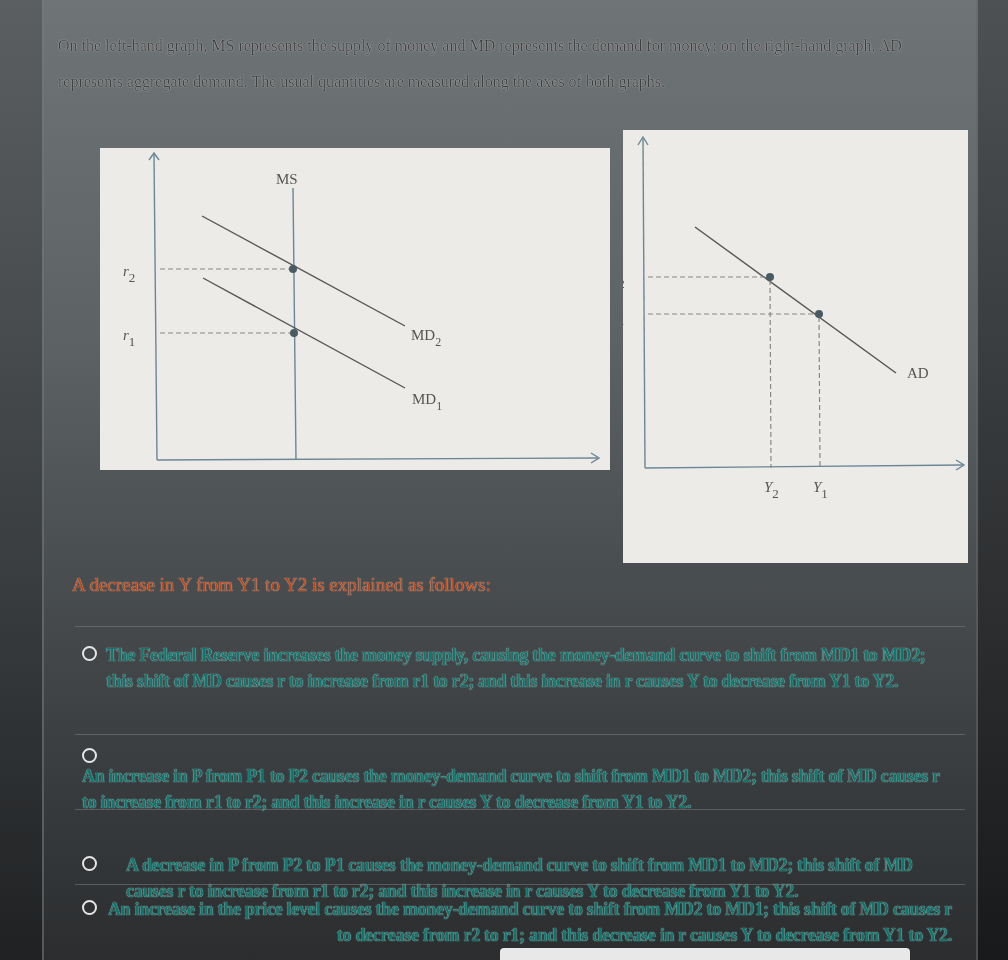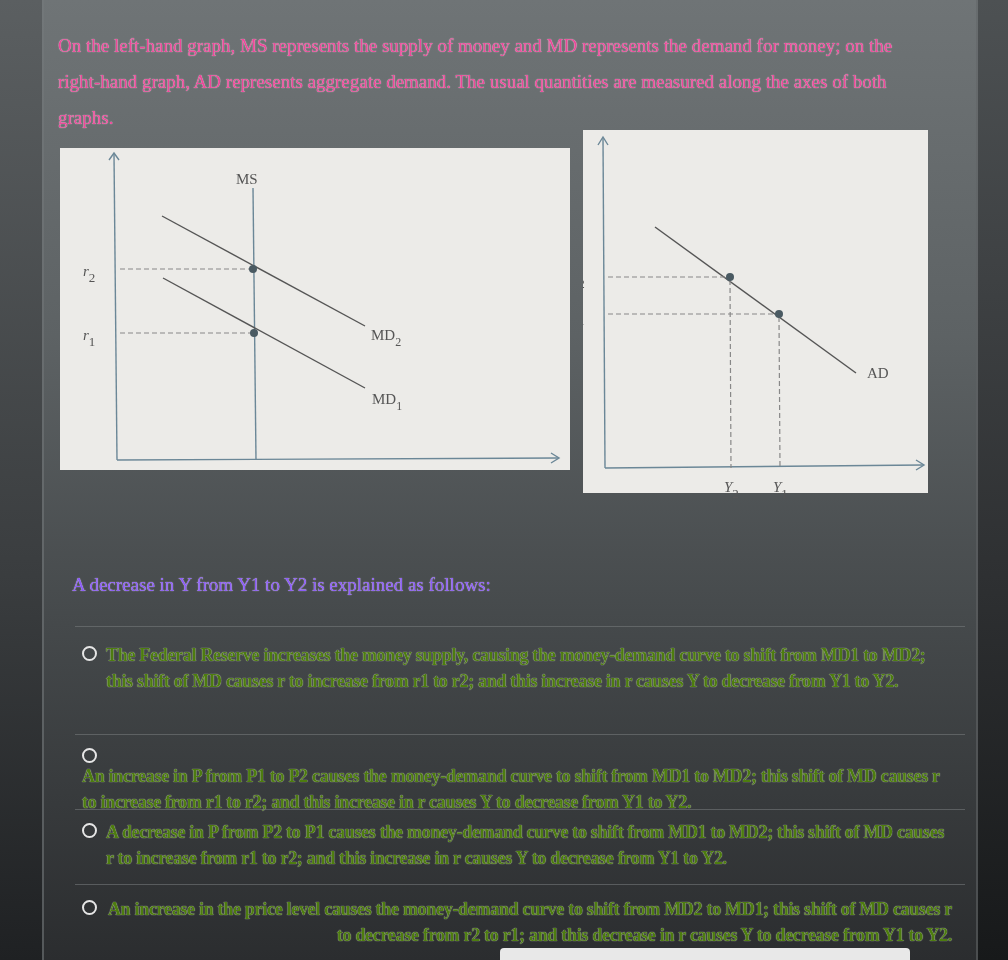"On the left-hand graph, MS" .intro { color: #ec4899 -> #404040; font-size: 19px -> 16px }
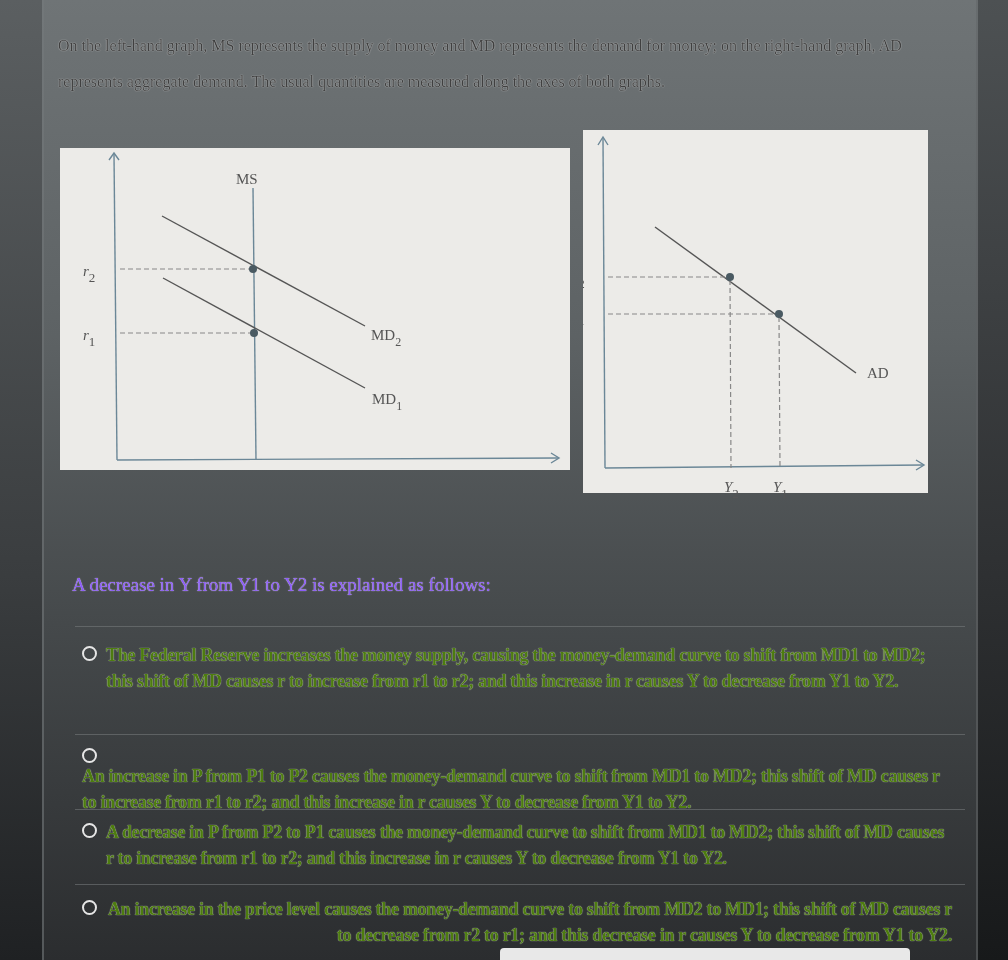"MS" .graph-panel { margin-left: none -> 40px }
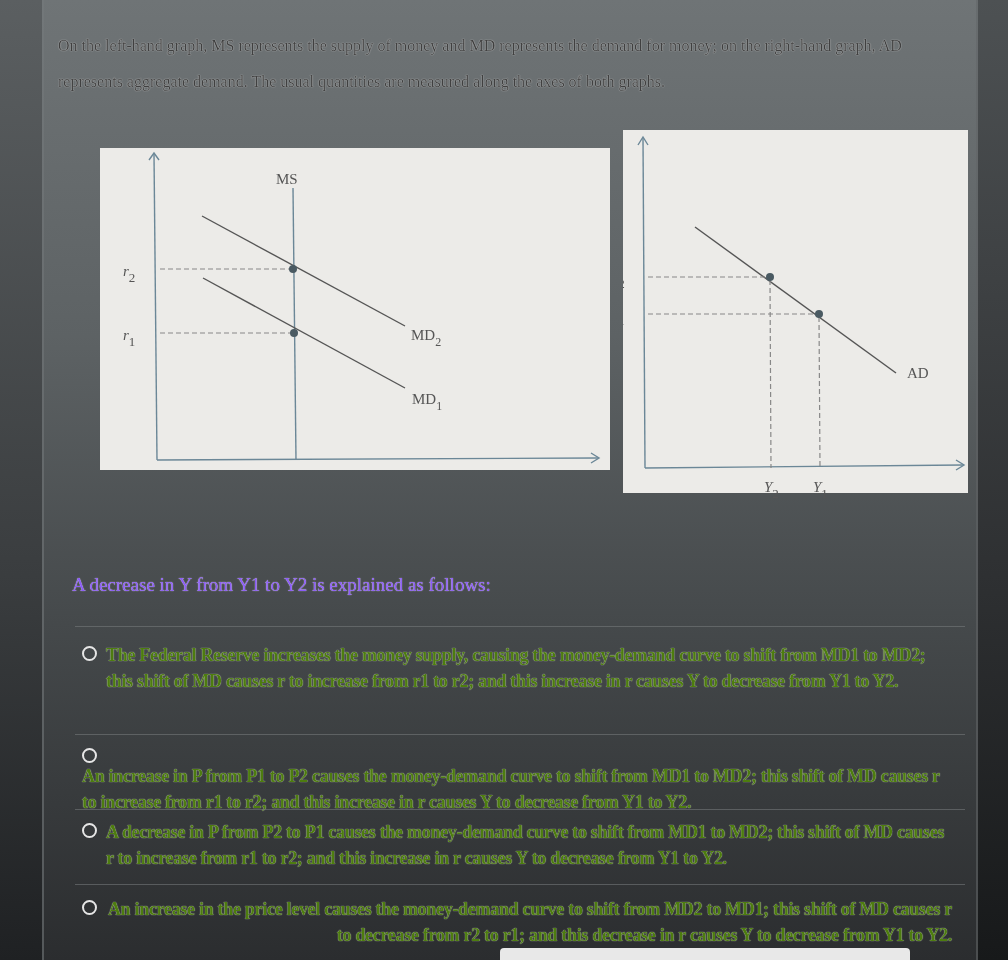"AD" #right-graph { height: 363px -> 433px }
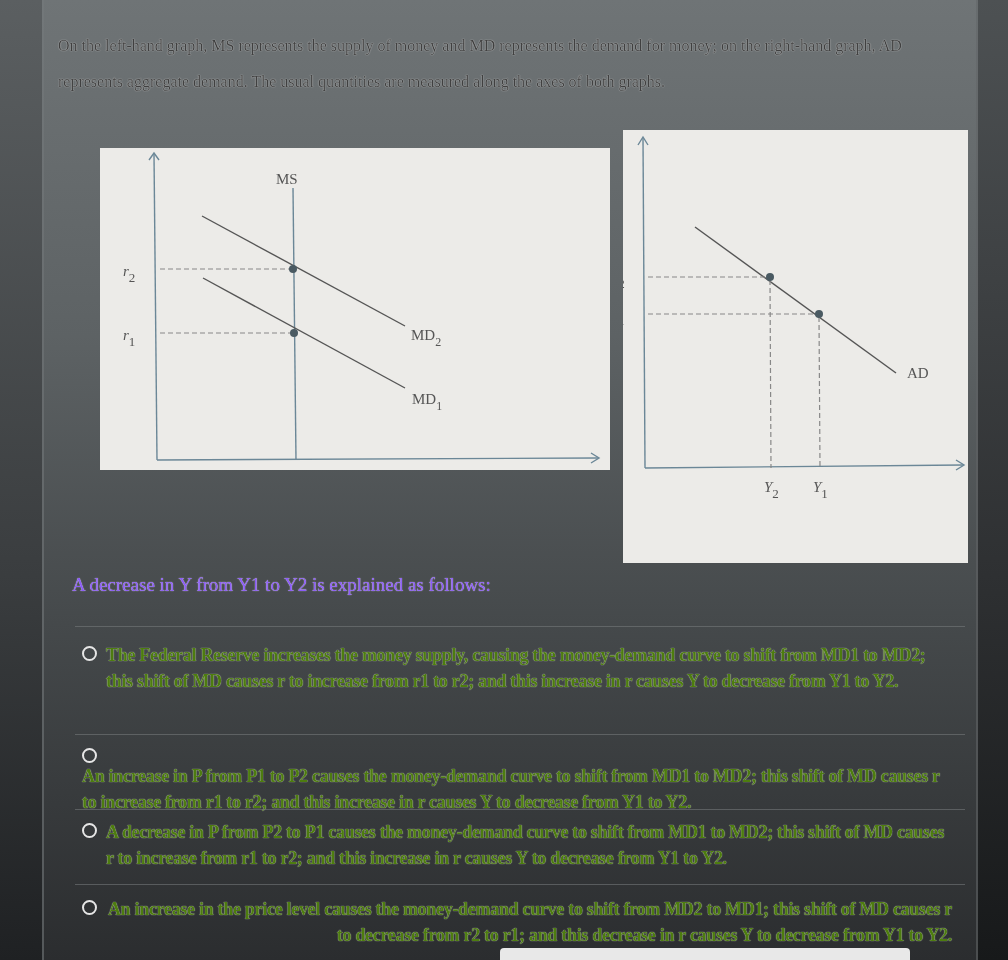"A decrease in Y from" .question { color: #8b5cf6 -> #c2410c }
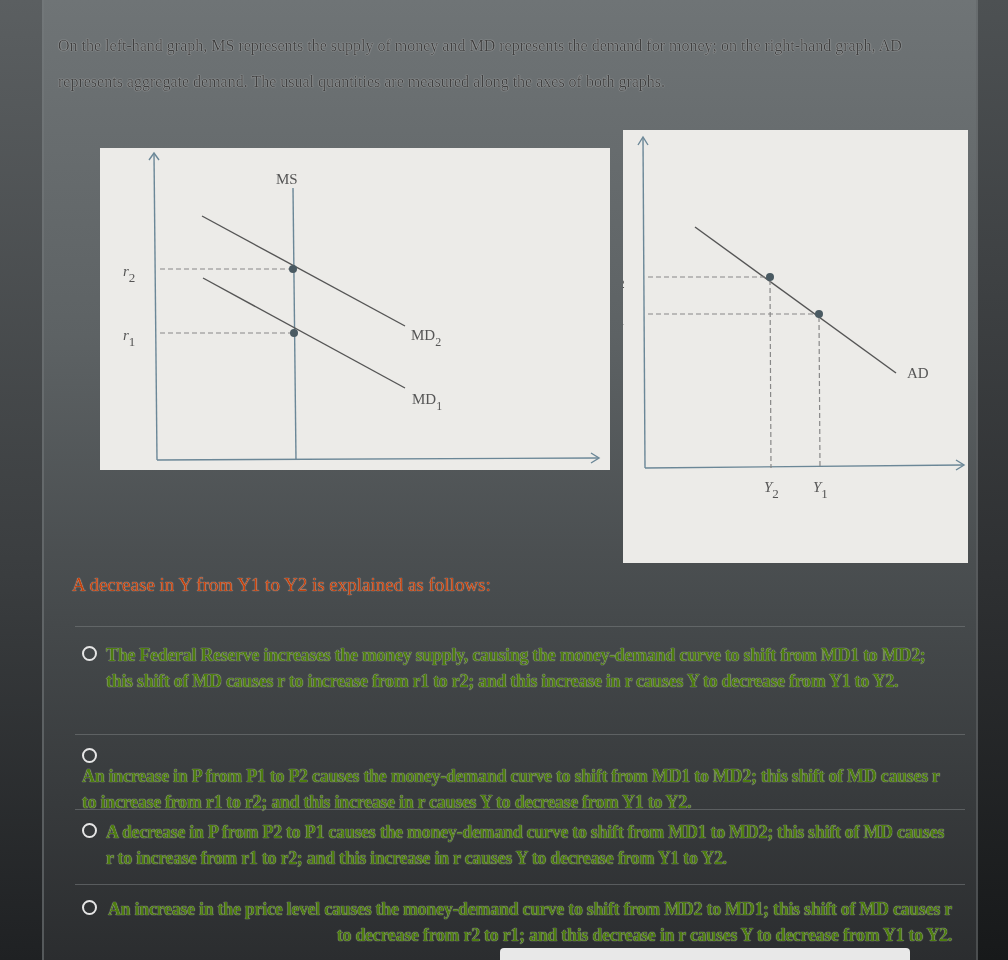"The Federal Reserve increases the" .option { color: #4d7c0f -> #0f766e }
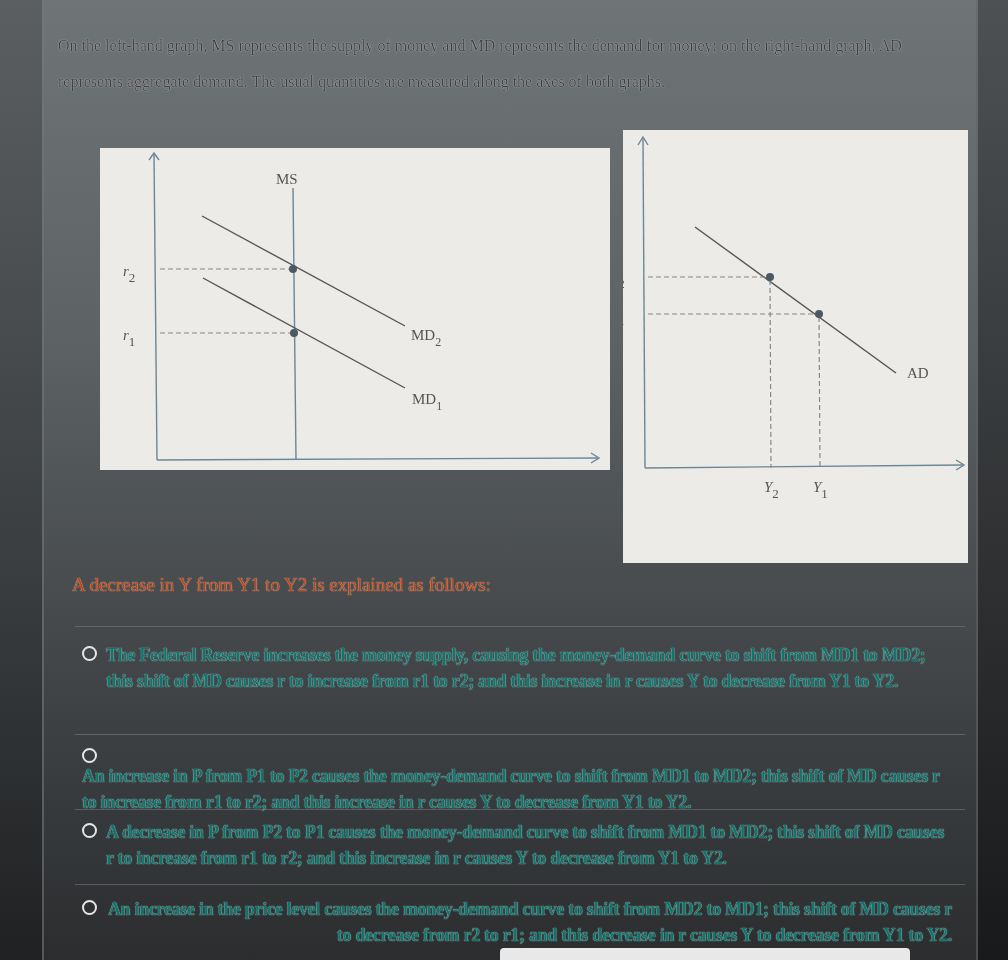"A decrease in P from" div.option { gap: none -> 20px; top: 819px -> 852px }
